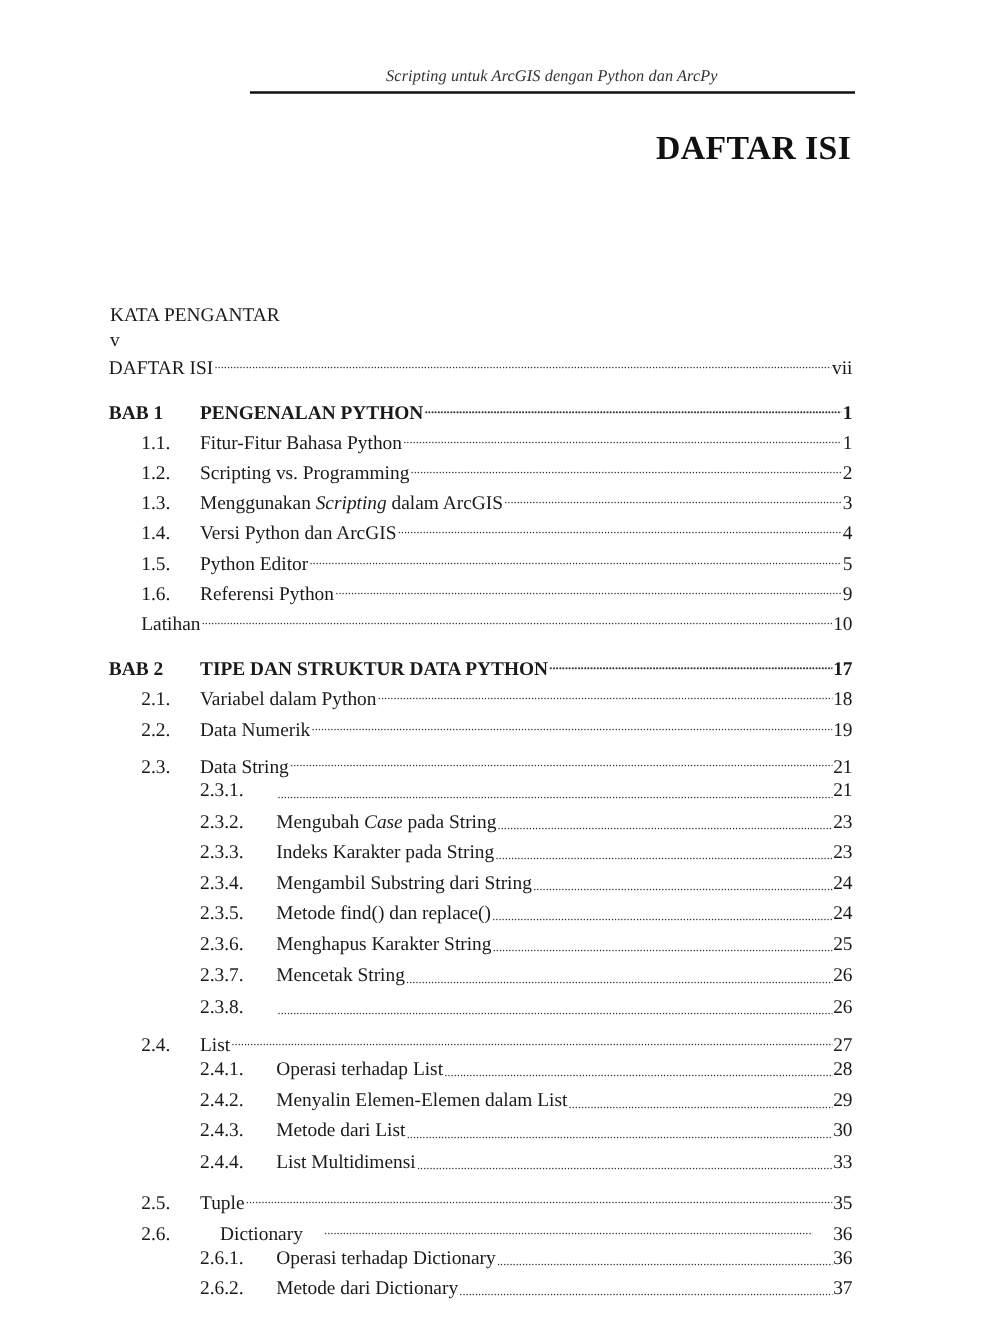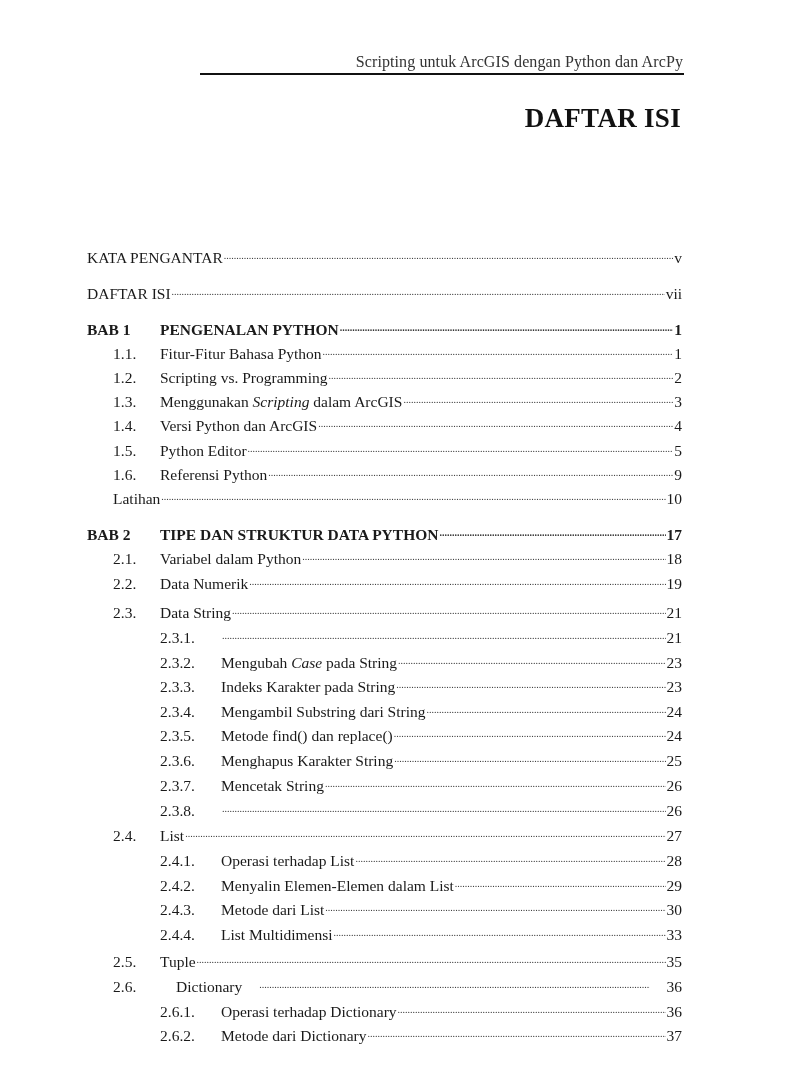"Scripting untuk ArcGIS dengan Python" .running-header { font-size: 16px -> 13px; font-style: none -> italic; text-align: right -> center }
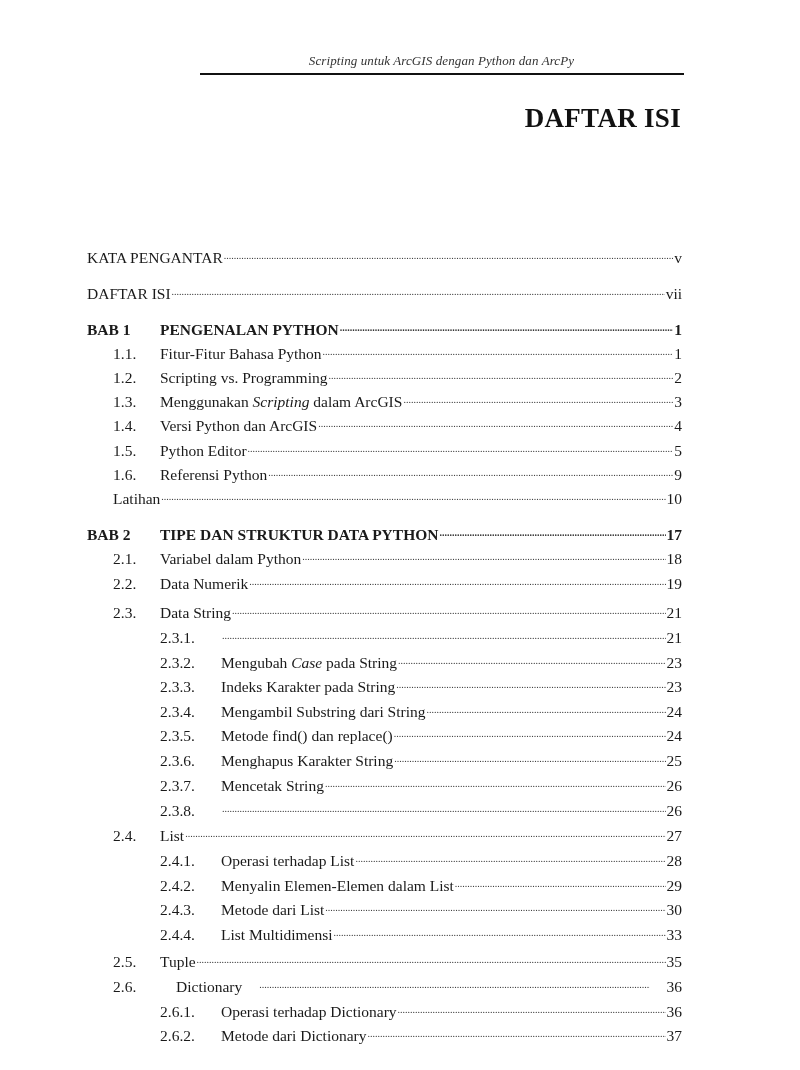"KATA PENGANTAR" div.toc-row { flex-direction: none -> column }
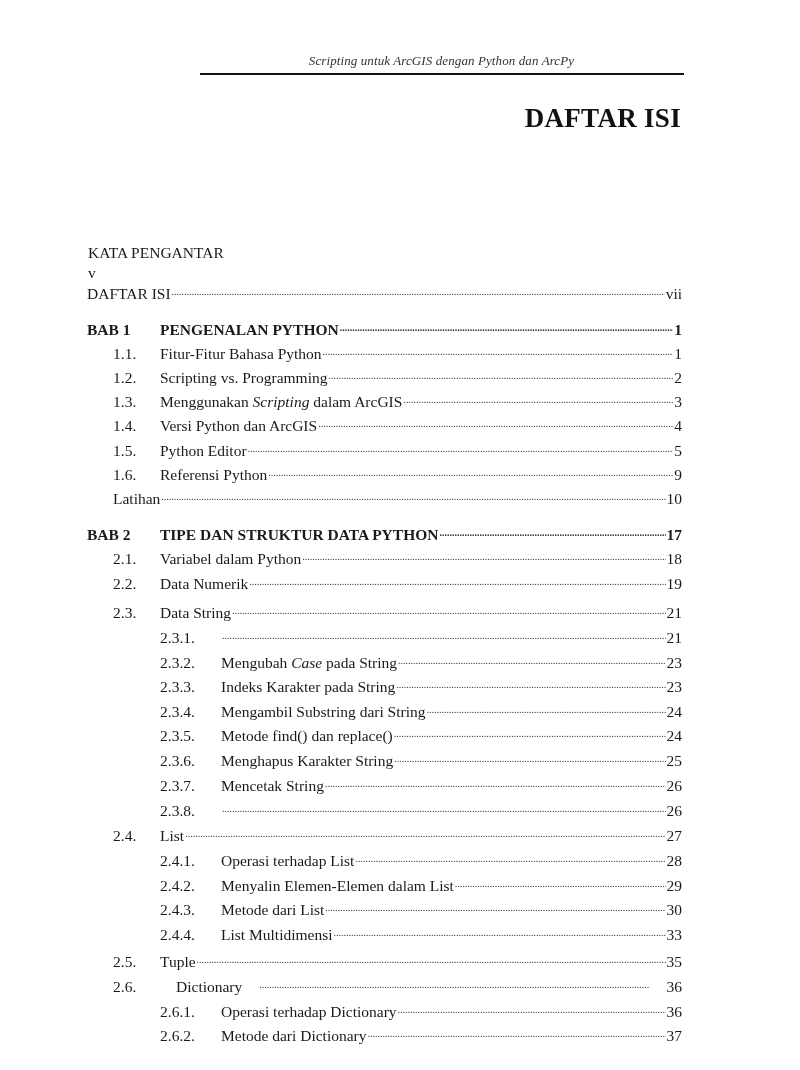"2.3.1." .lvl2 { align-items: none -> center }
